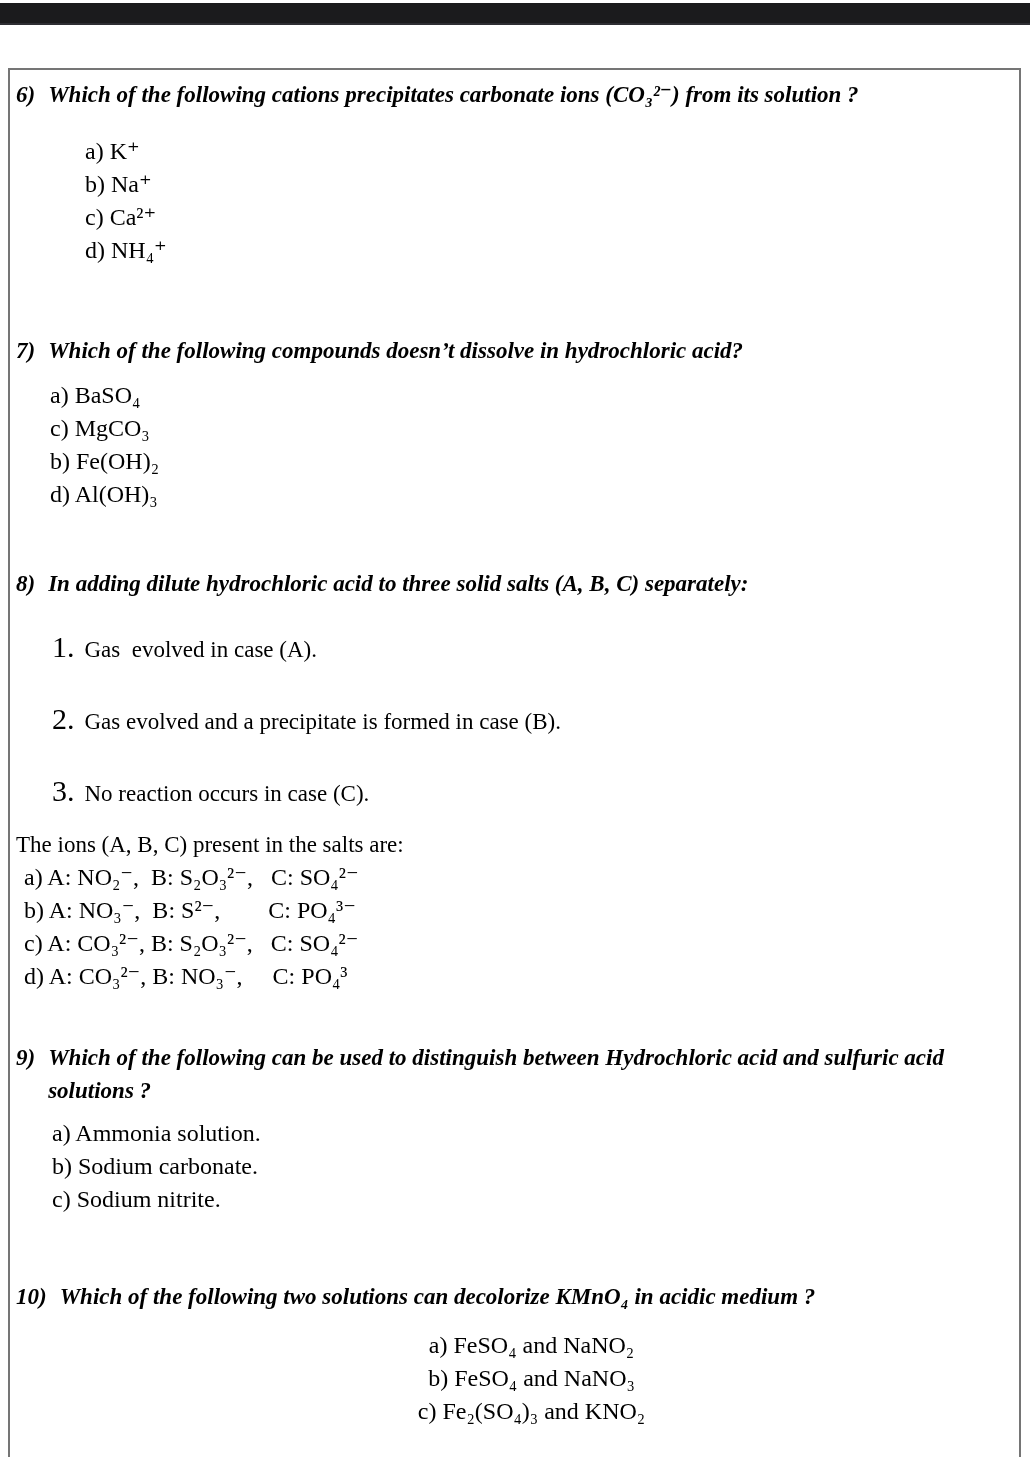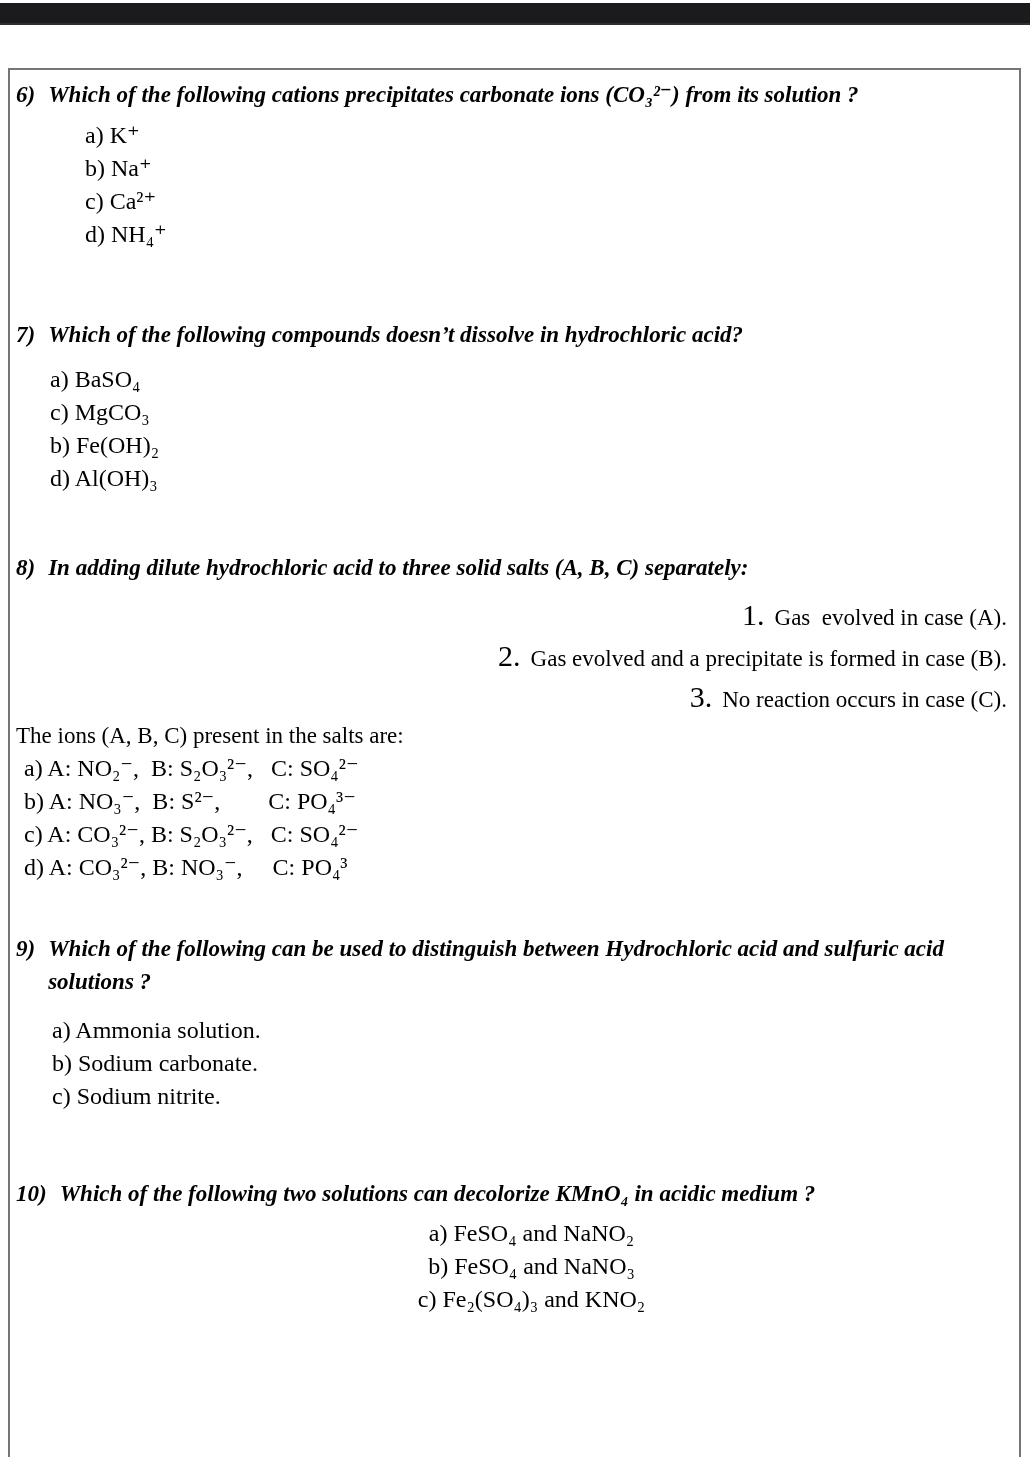"a) K⁺" .q6 .options { margin-top: 8px -> 24px }
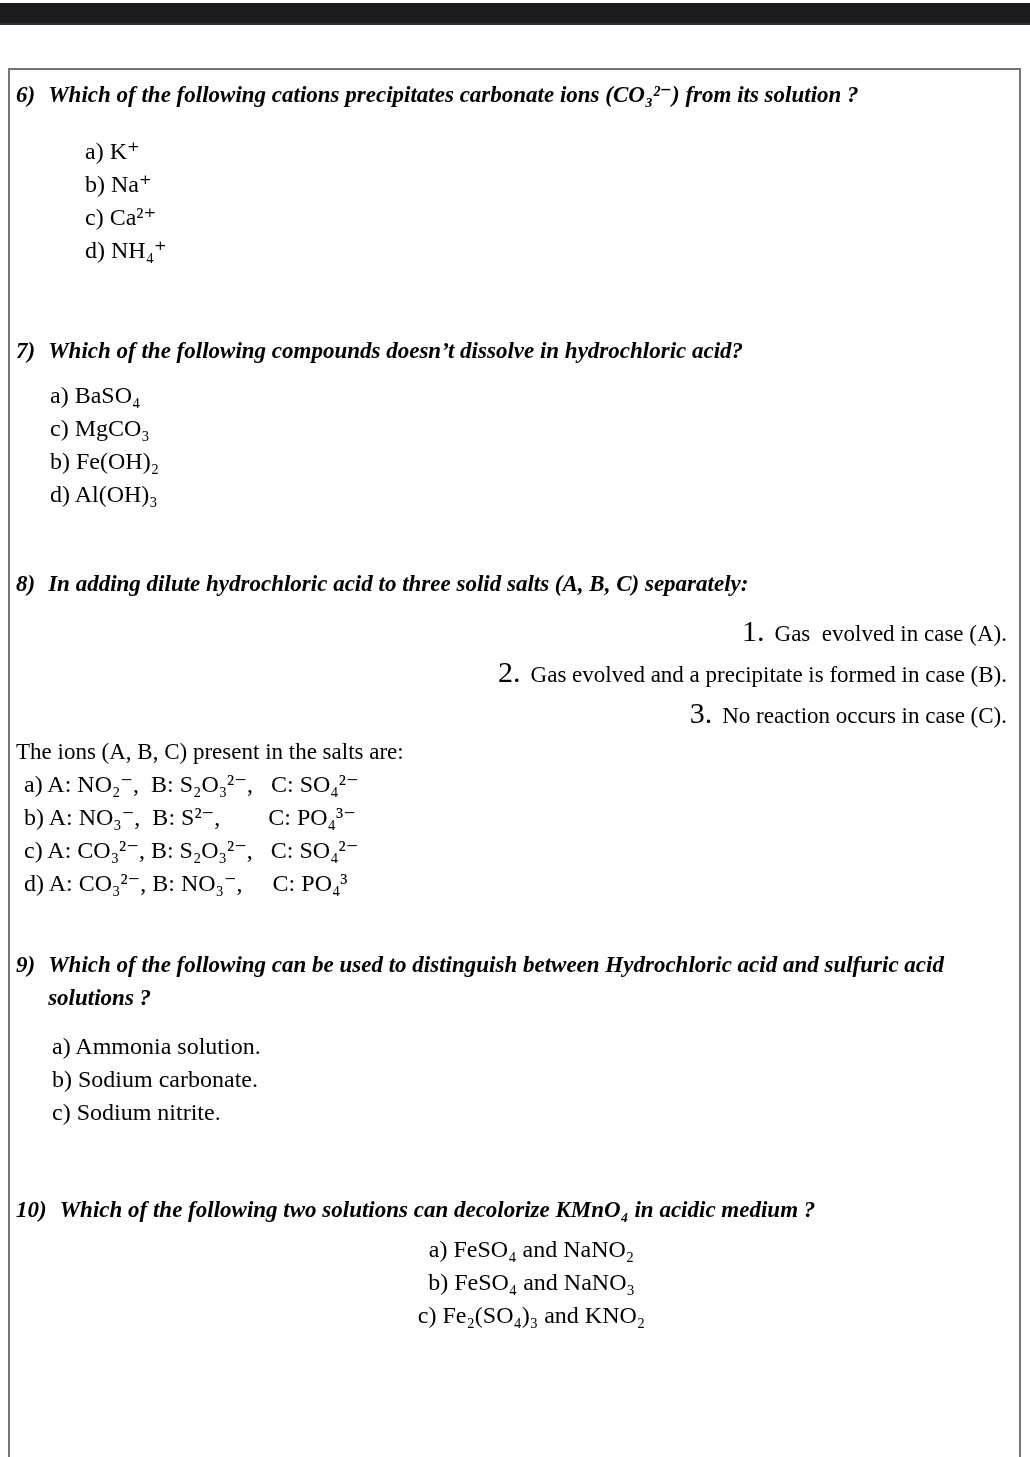"1. Gas evolved in case" .statement { line-height: 38px -> 69px; text-align: right -> none }
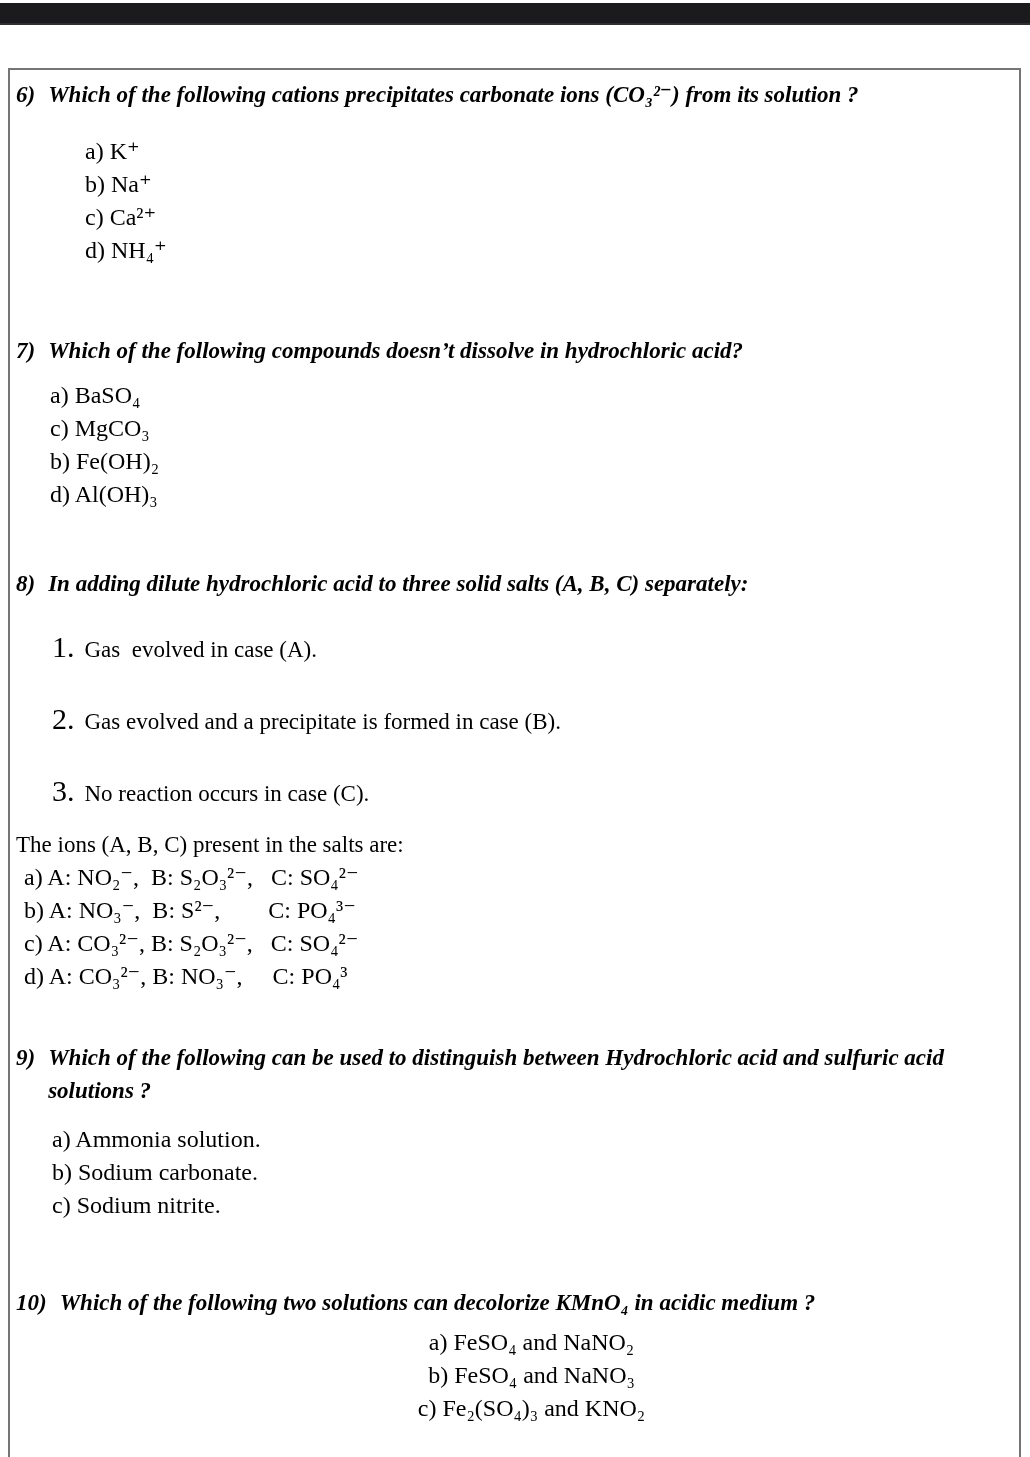"a) Ammonia solution." .q9 .options { margin-top: 16px -> 10px }
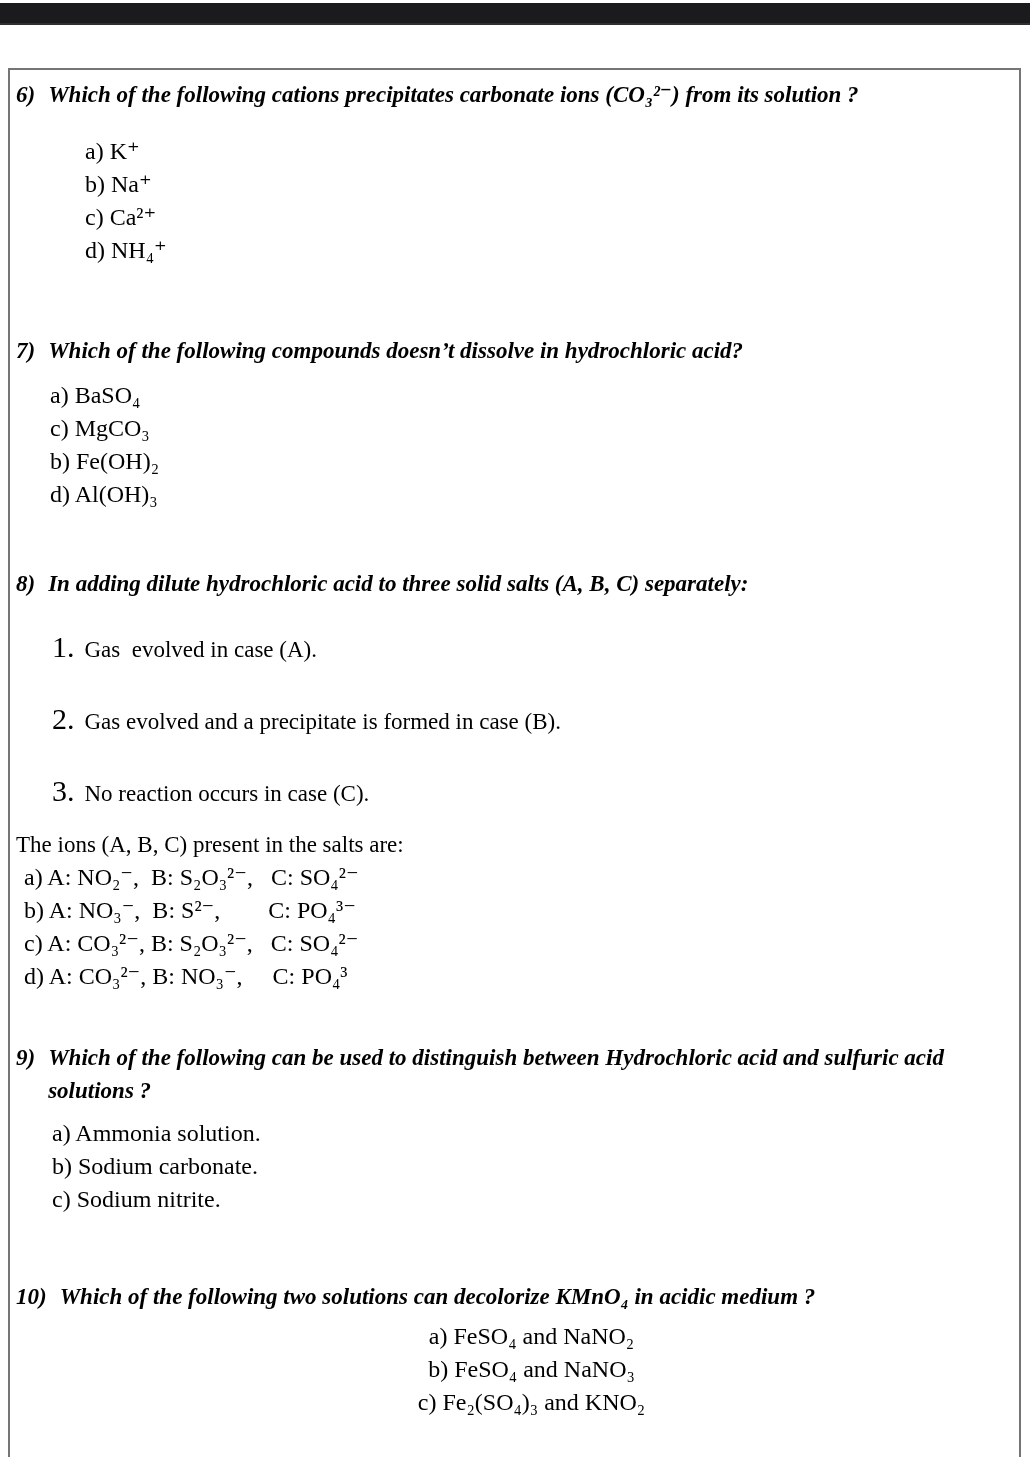"a) FeSO₄ and NaNO₂" .q10 .options { margin-top: 7px -> 16px }
